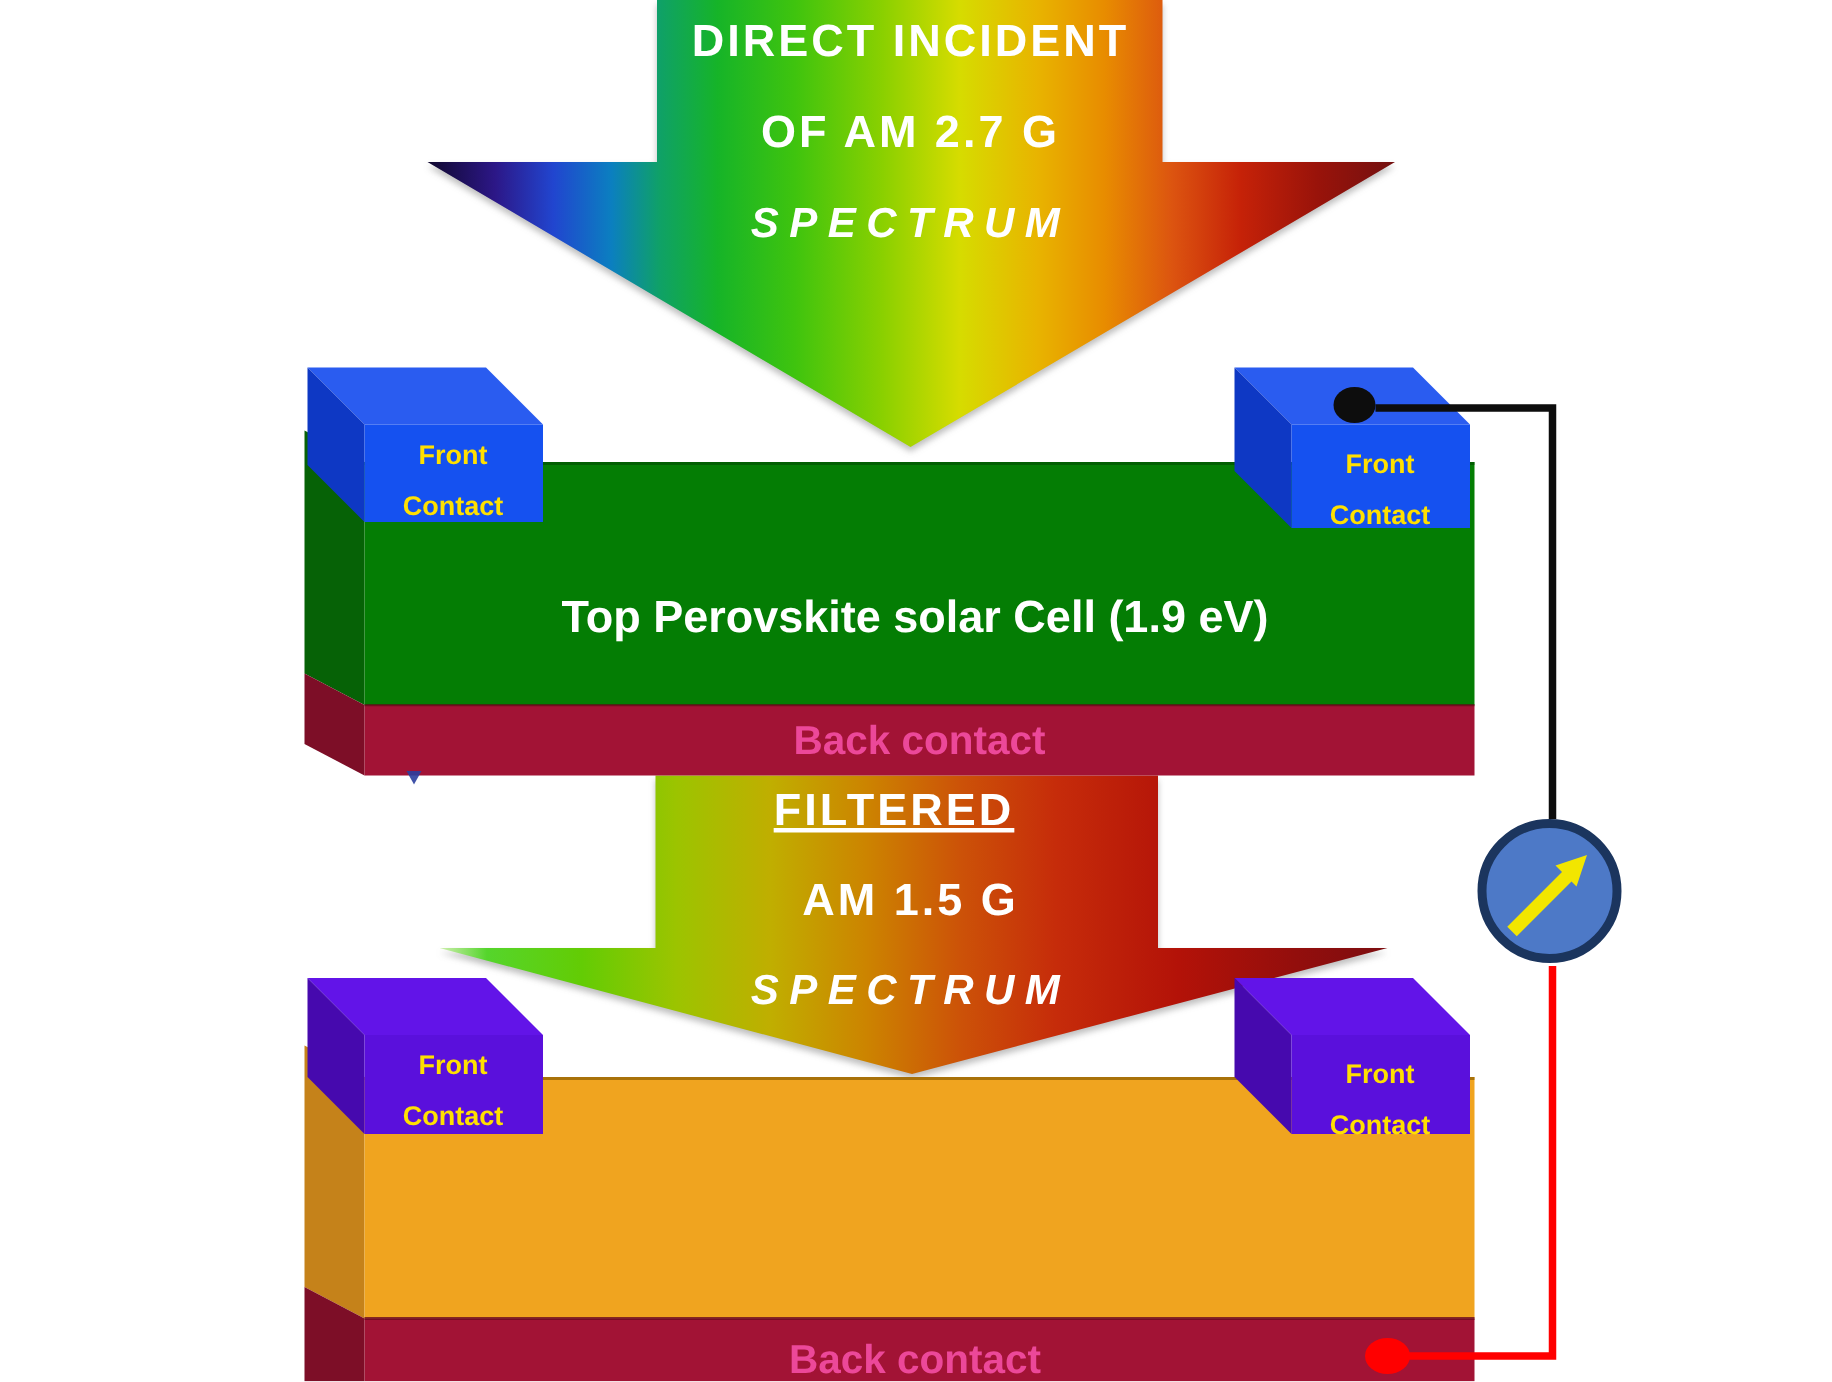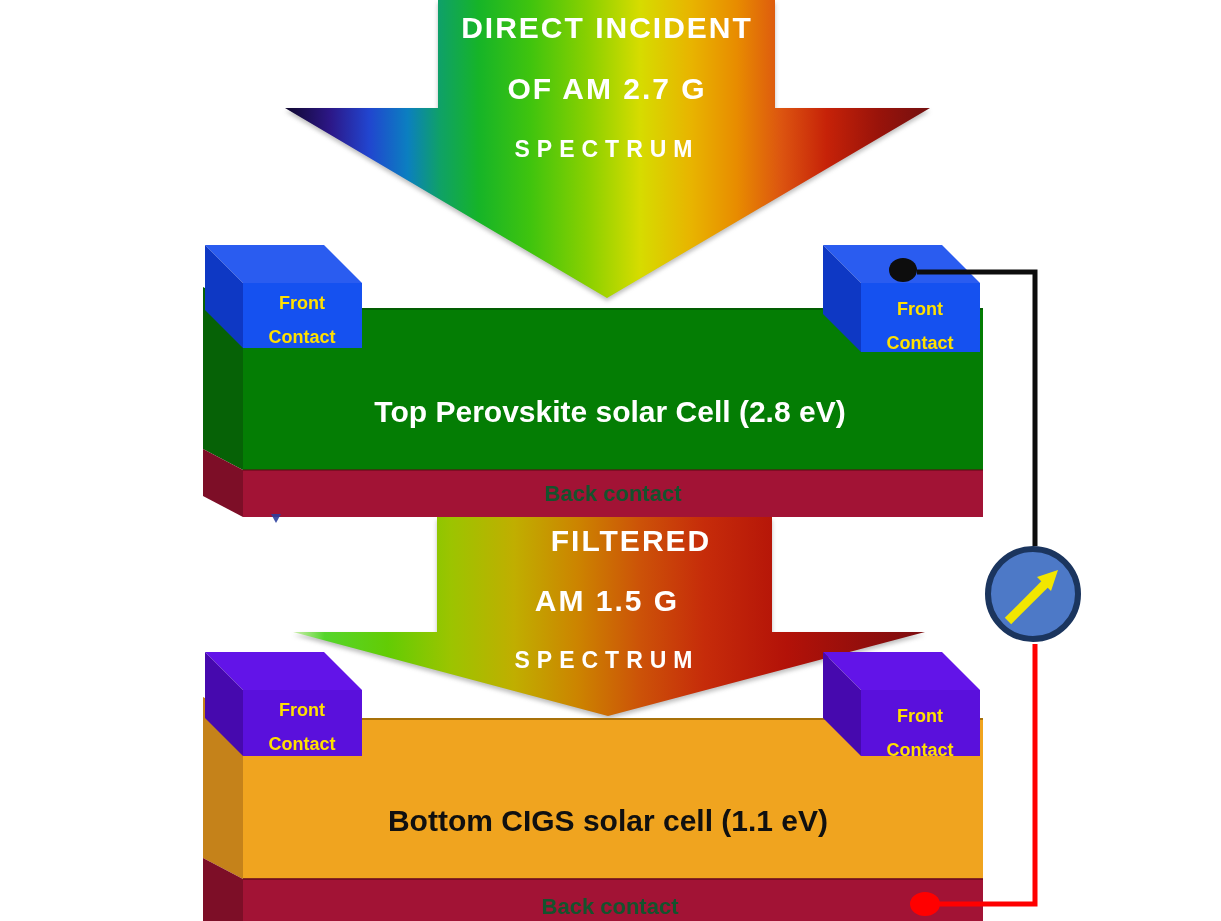"SPECTRUM" .arrow-txt.wide { font-size: 23px -> 28px; font-style: none -> italic }
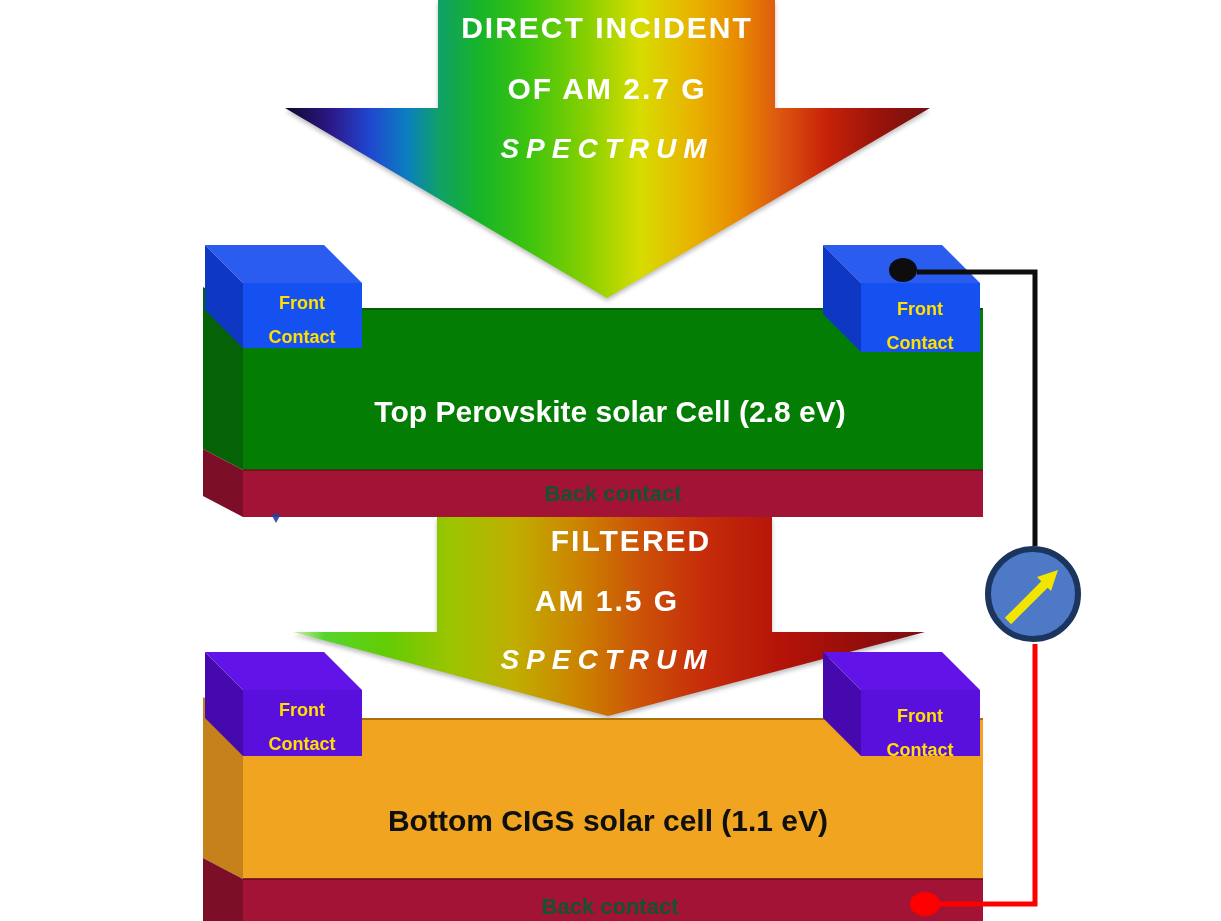"Top Perovskite solar Cell (2.8" div.lbl { text: 2.8 -> 1.9 }
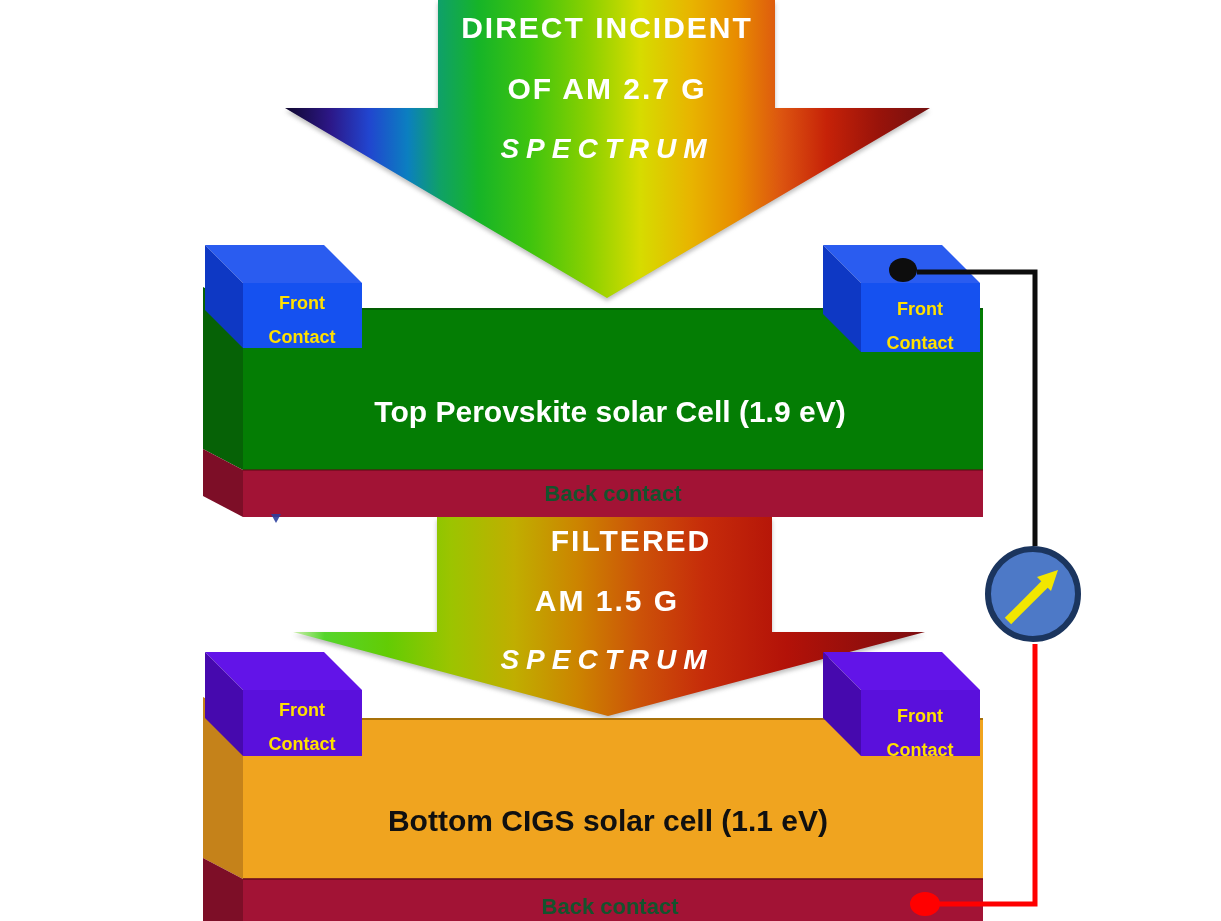"Back contact" .back-lbl { color: #14532d -> #ec4899; font-size: 22px -> 27px }
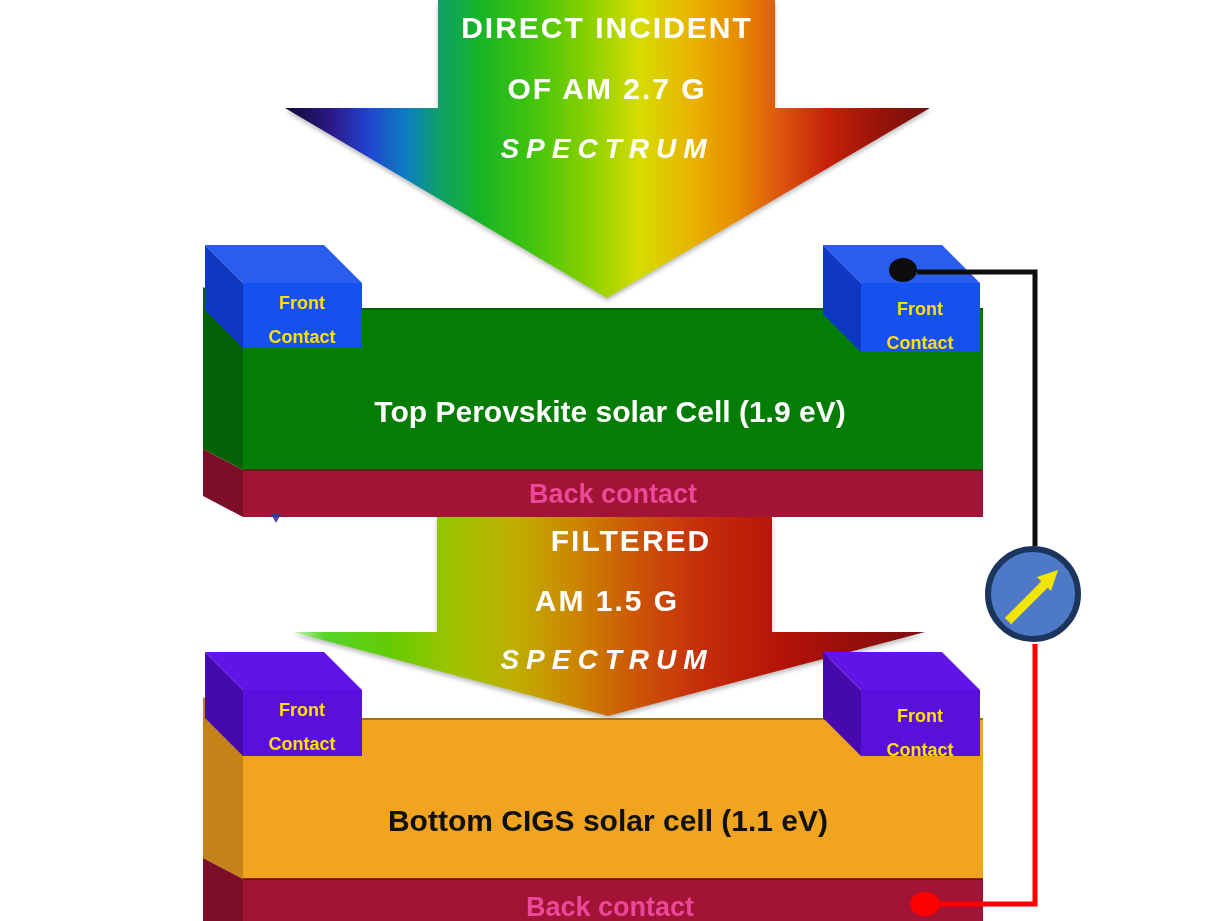"FILTERED" div.lbl { left: 631px -> 596px; text-decoration: none -> underline }
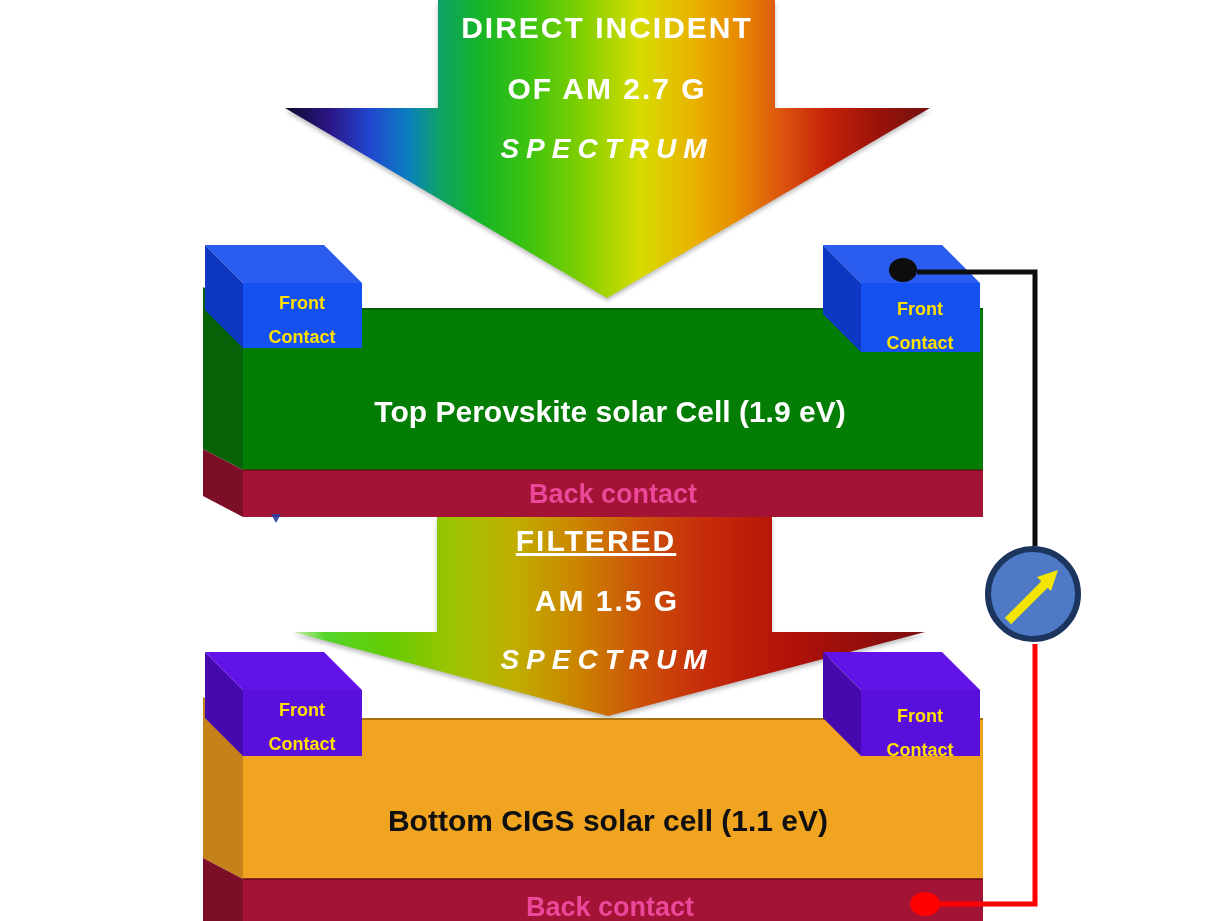"Bottom CIGS solar cell (1.1" div.lbl { html: <div>Bottom CIGS solar cell (1.1 eV)</div> -> none }
